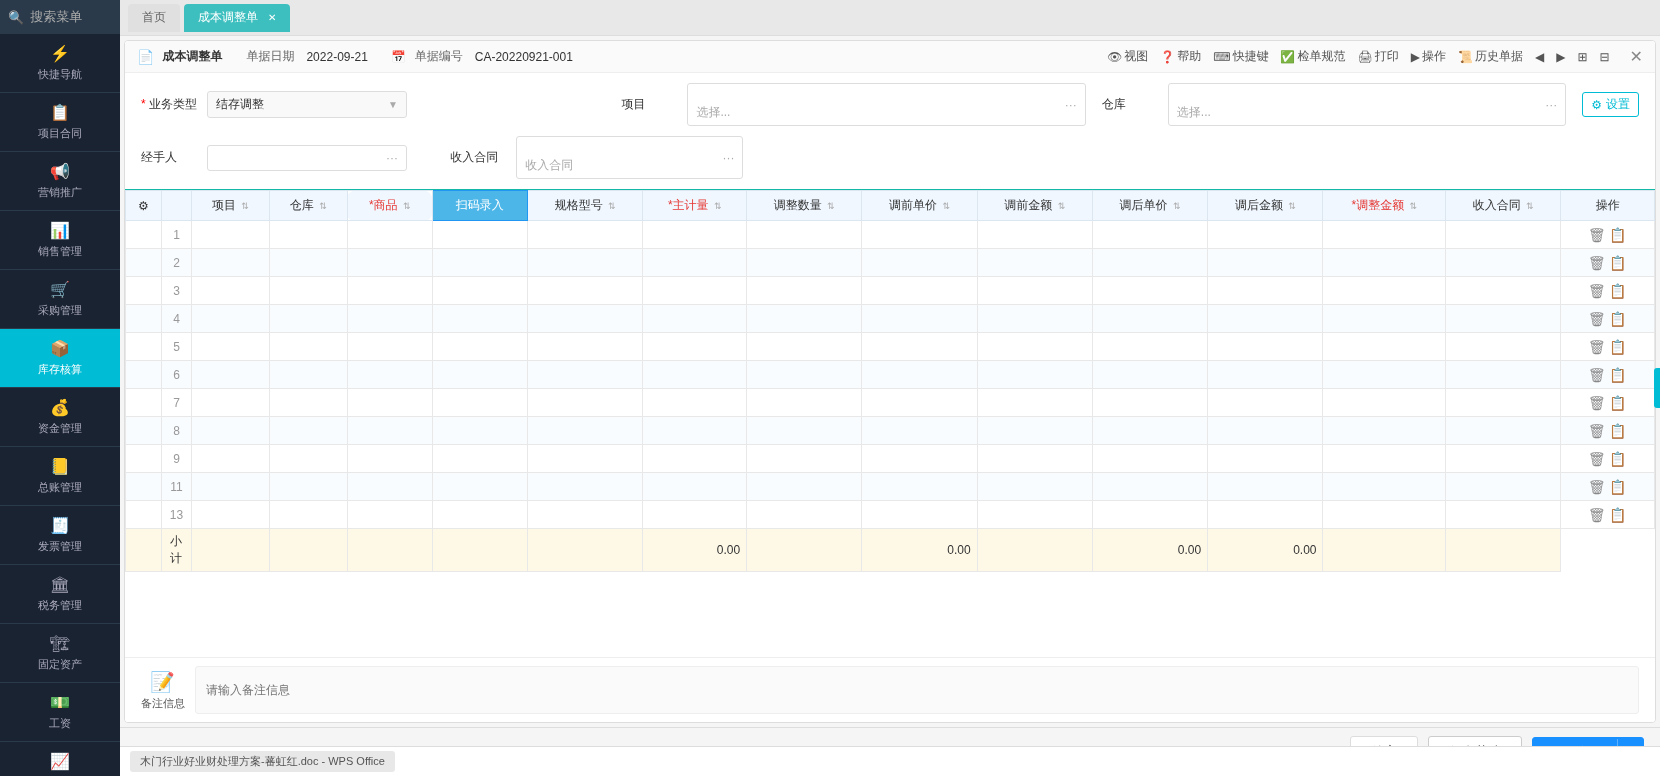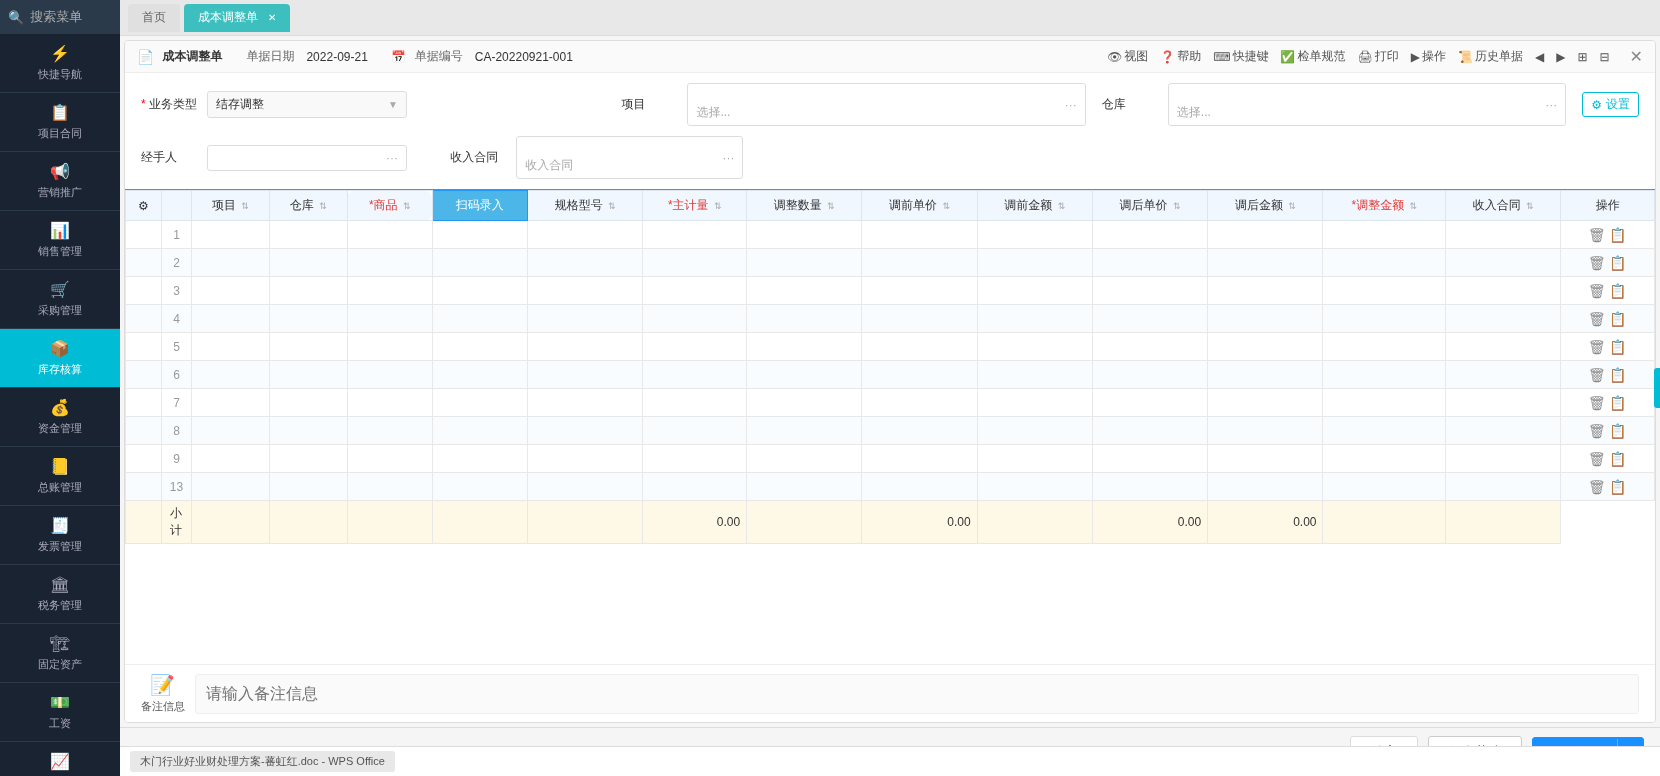"11" tr { html: none -> <tr> <td></td> <td>11</td> <td></td> <td></td> <td></td> <td></td> <td></td> <td></td> <td></td> <td></td> <td></td> <td></td> <td></td> <td></td> <td></td> <td> <div> <span>🗑</span> <span>📋</span> </div> </td> </tr> }
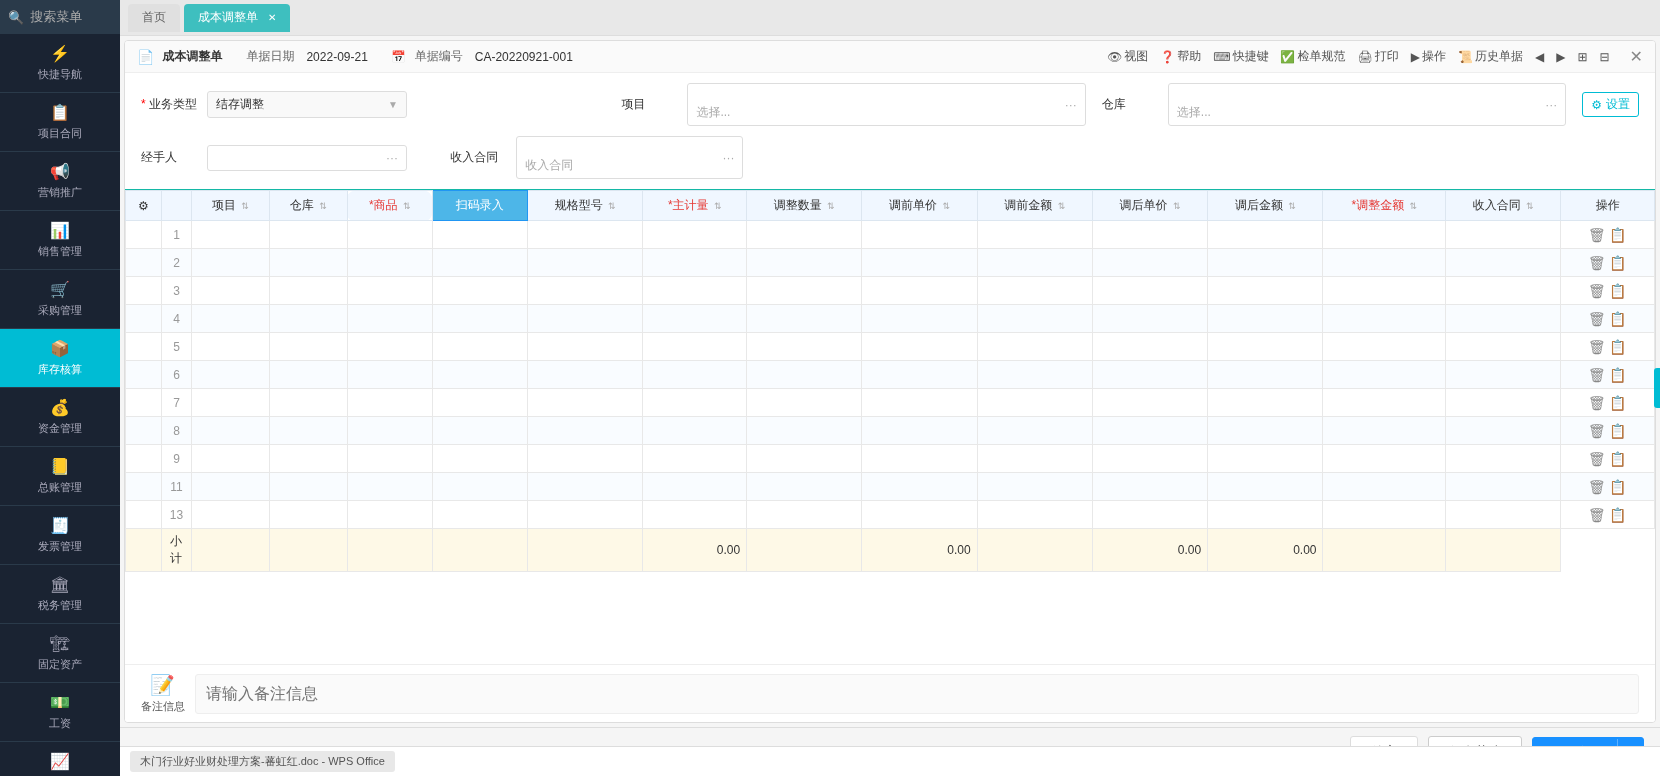"请输入备注信息" .notes-input { font-size: 16px -> 12px; height: 40px -> 48px }
